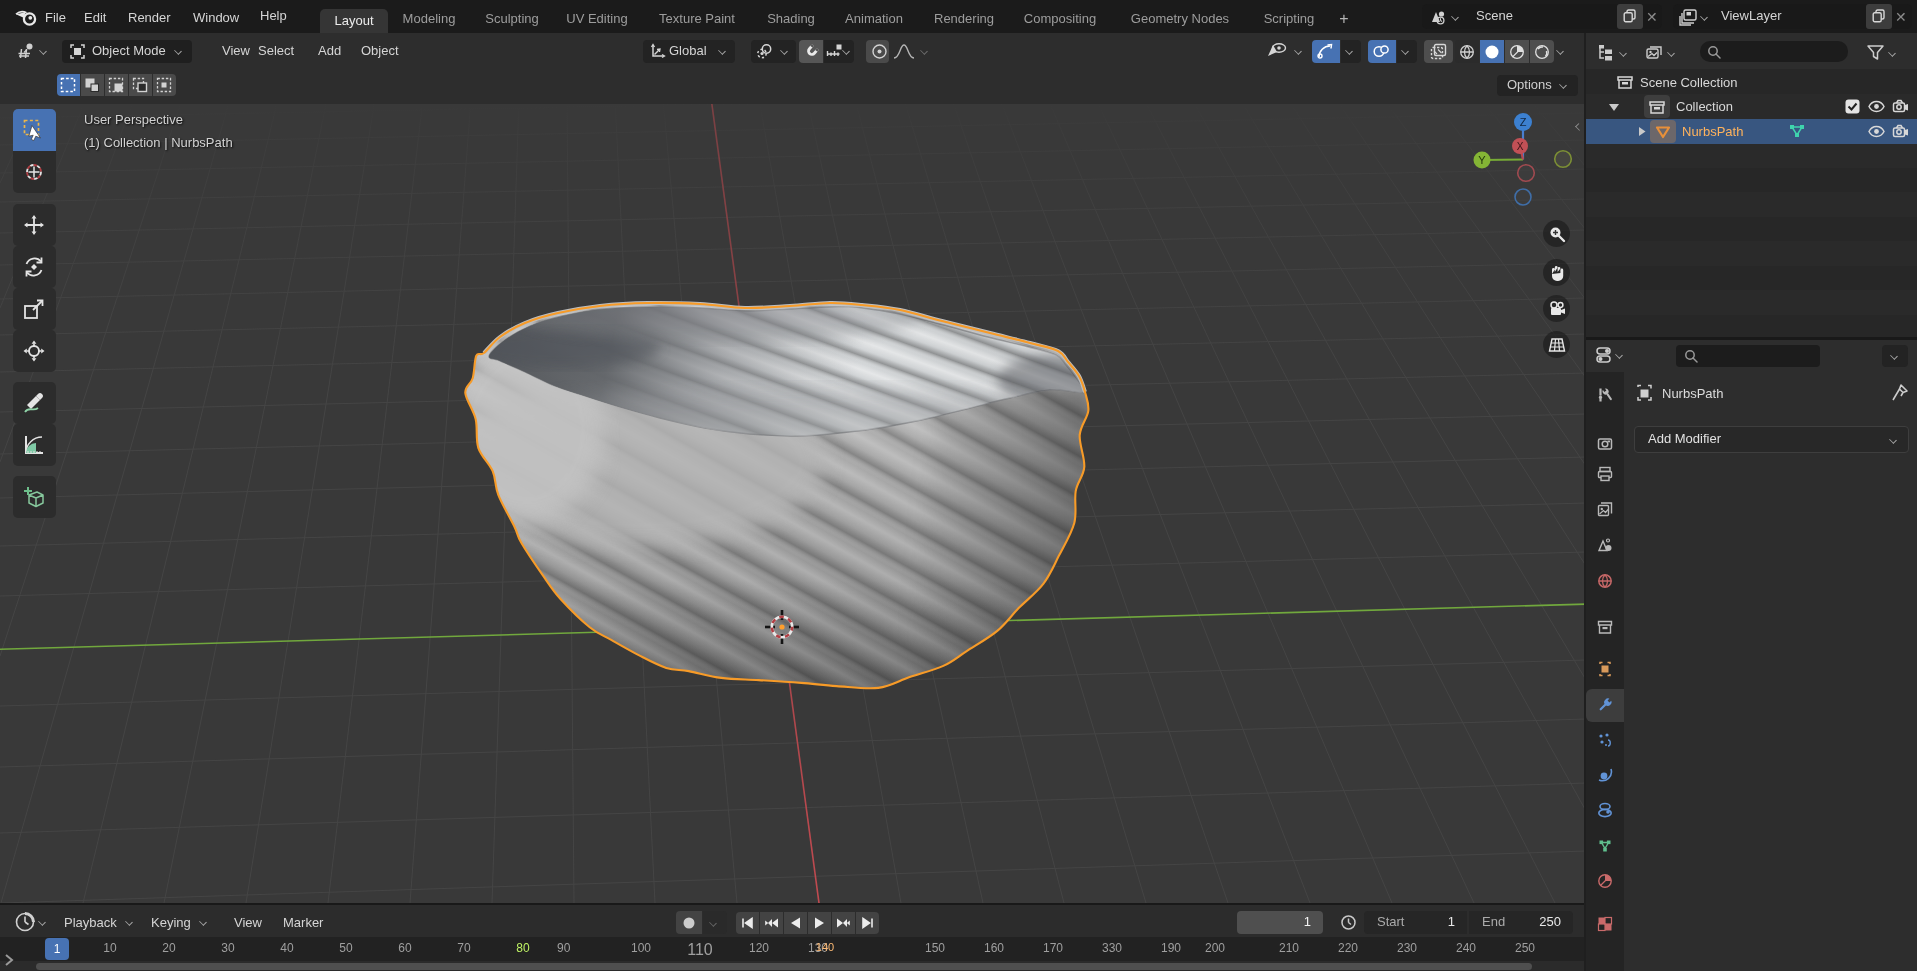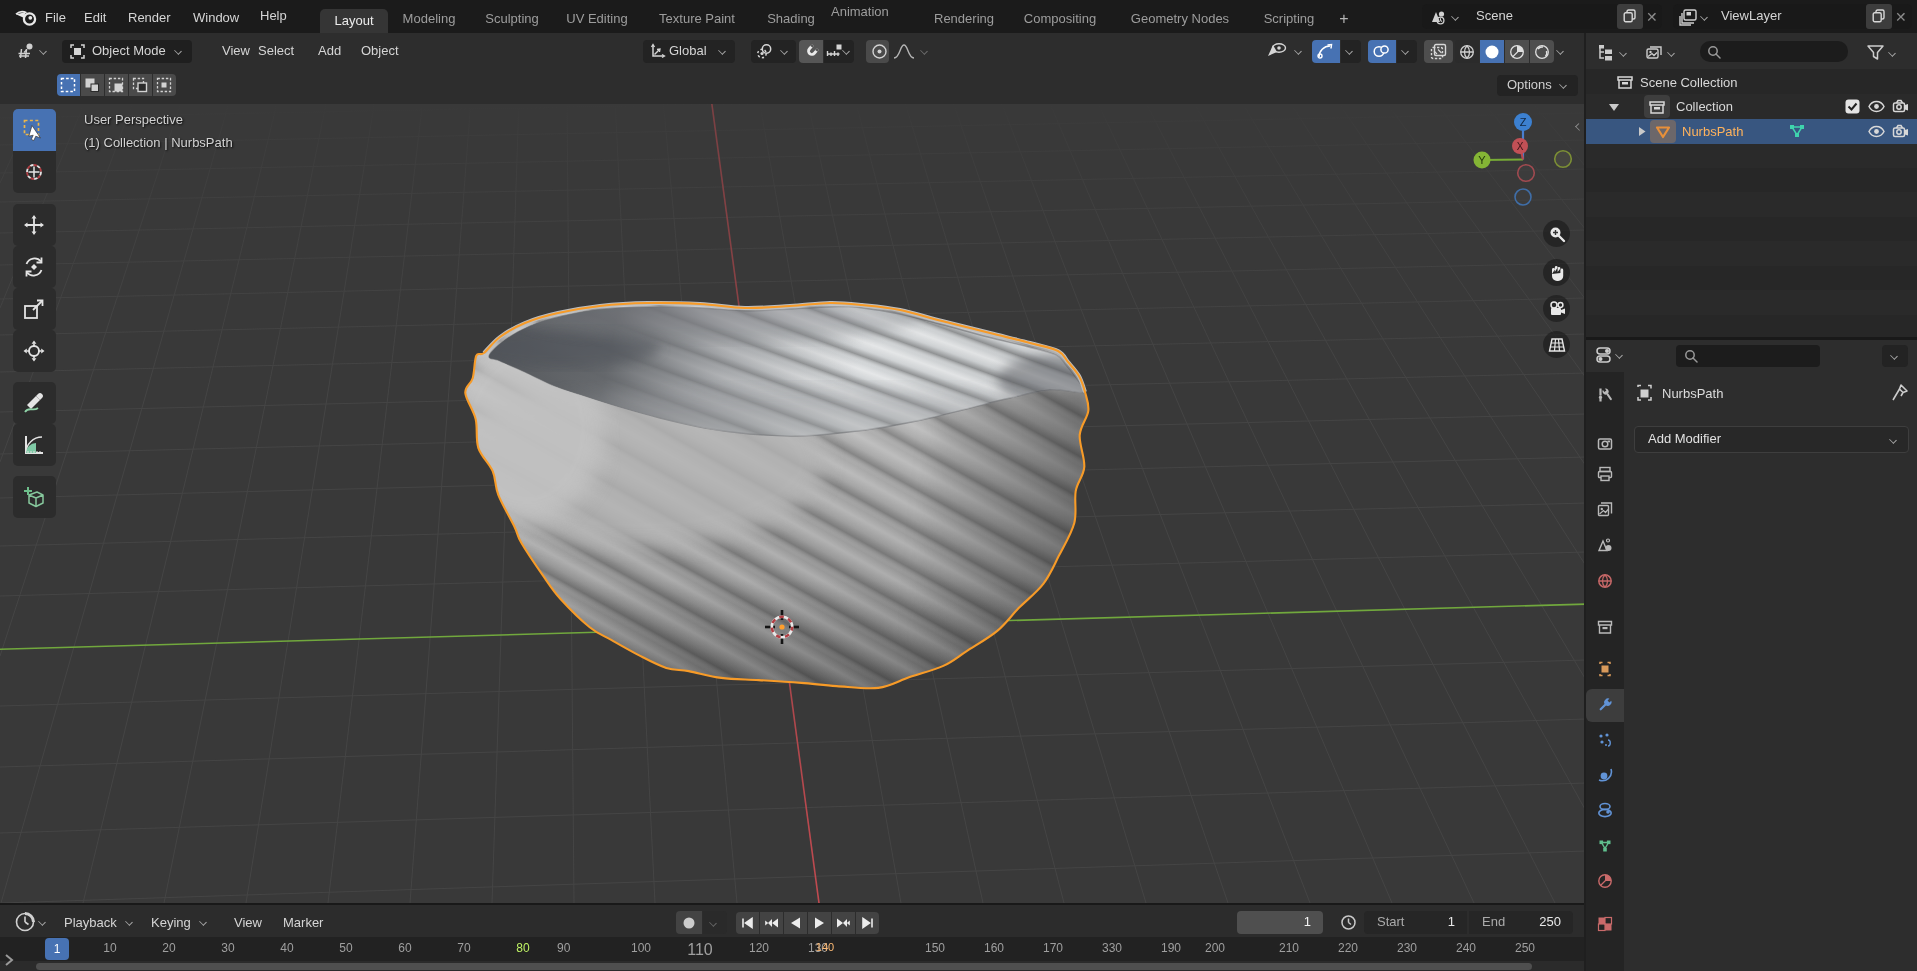"Animation" div.abs { text-align: none -> center; top: 4px -> 11px }
